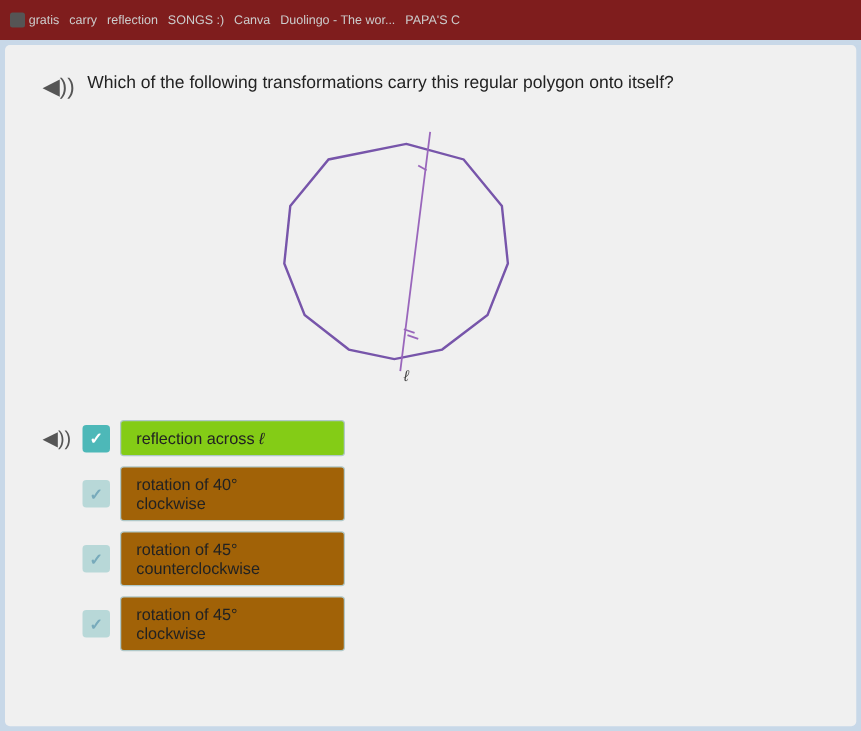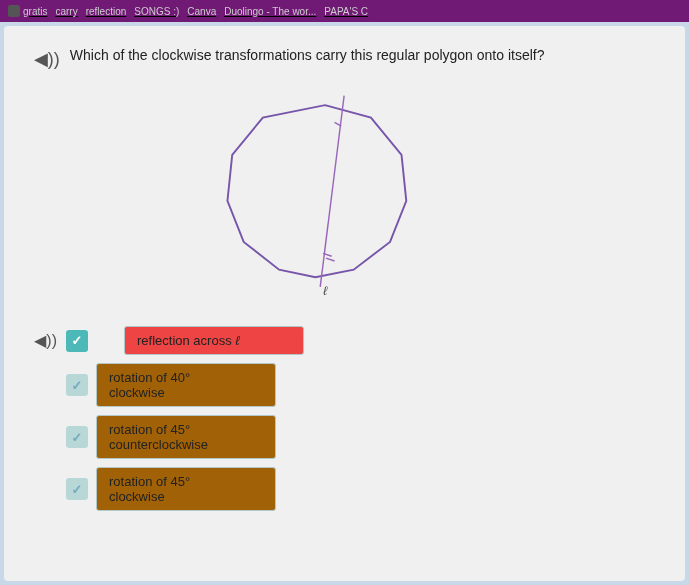"gratis" .top-bar { background: #701a75 -> #7f1d1d; height: 22px -> 32px; text-decoration: underline -> none }
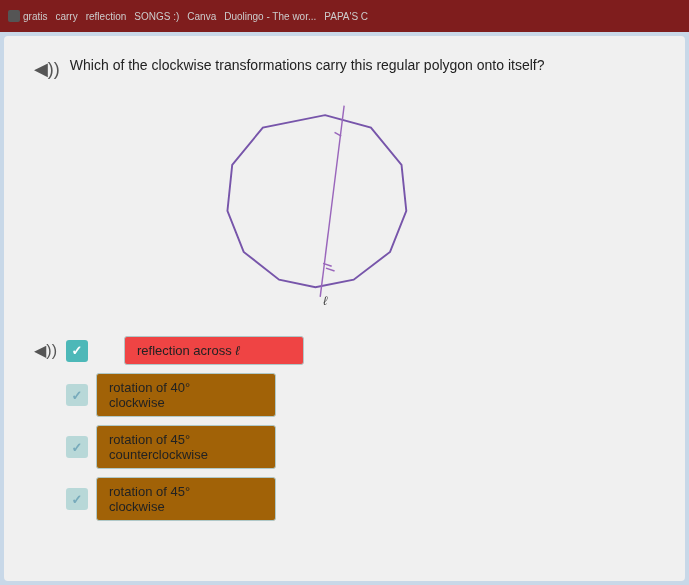"Which of the clockwise transformations" span.question-text { text: clockwise -> following }
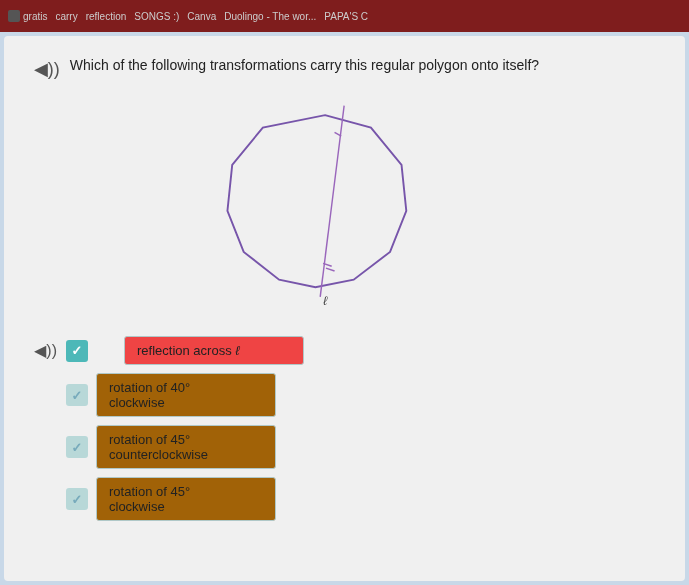"reflection across ℓ" .answer-label.highlighted { background: #ef4444 -> #84cc16; margin-left: 28px -> none }
